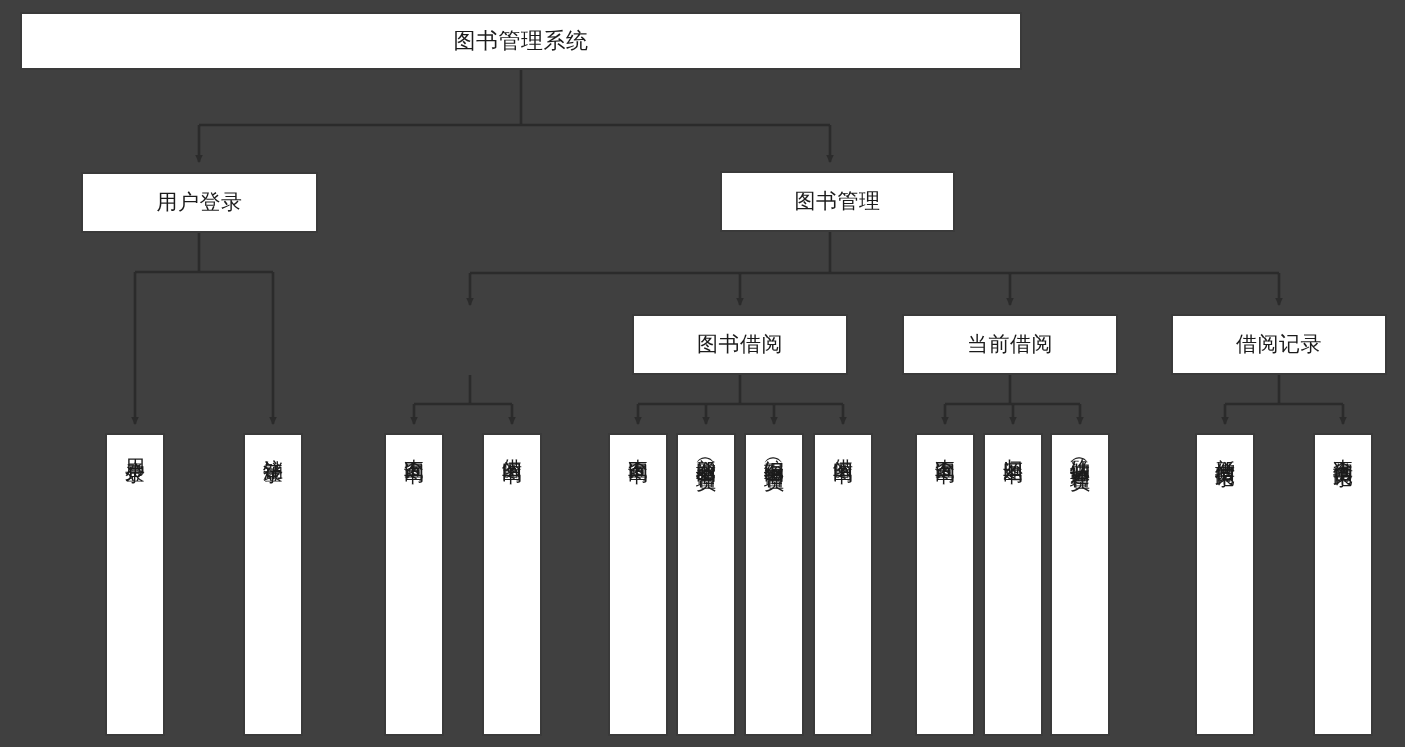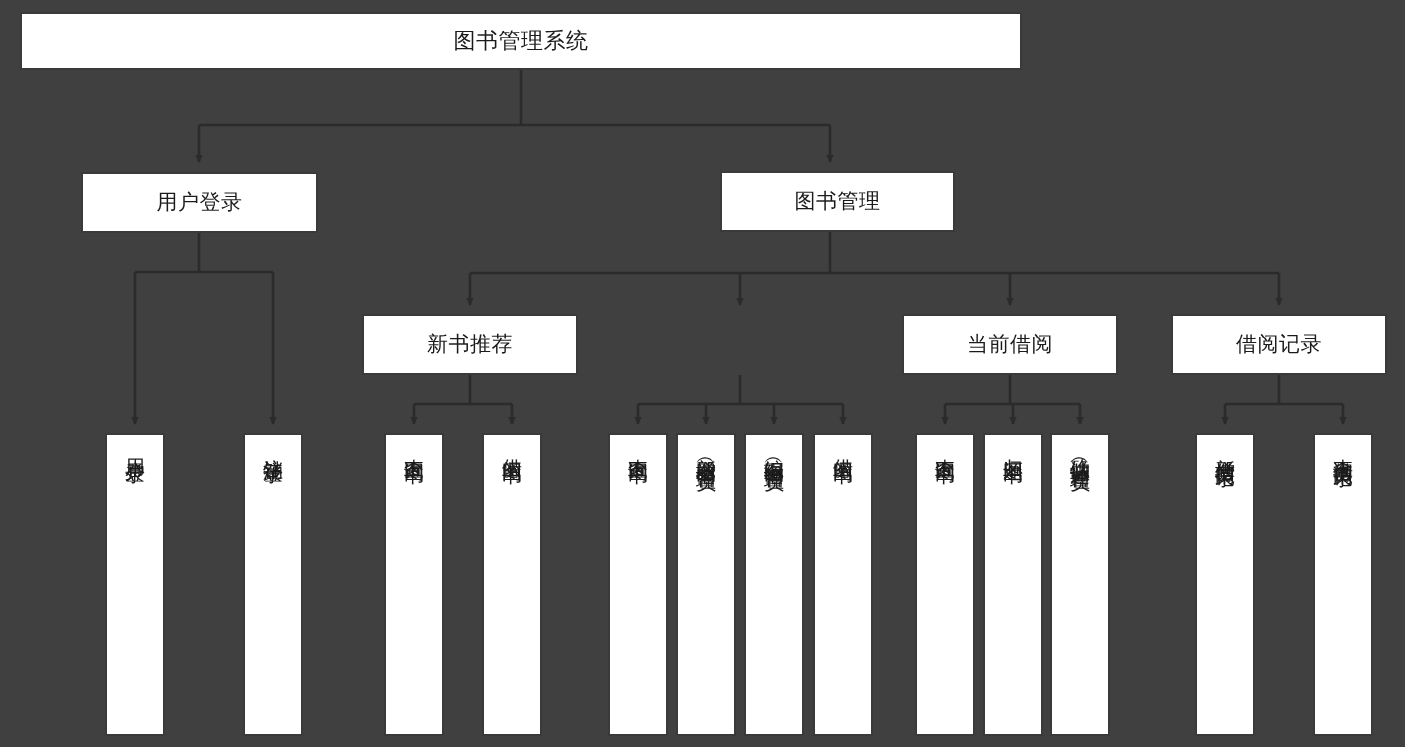"新书推荐" div.node { html: <div> <span>新书推荐</span> </div> -> none }
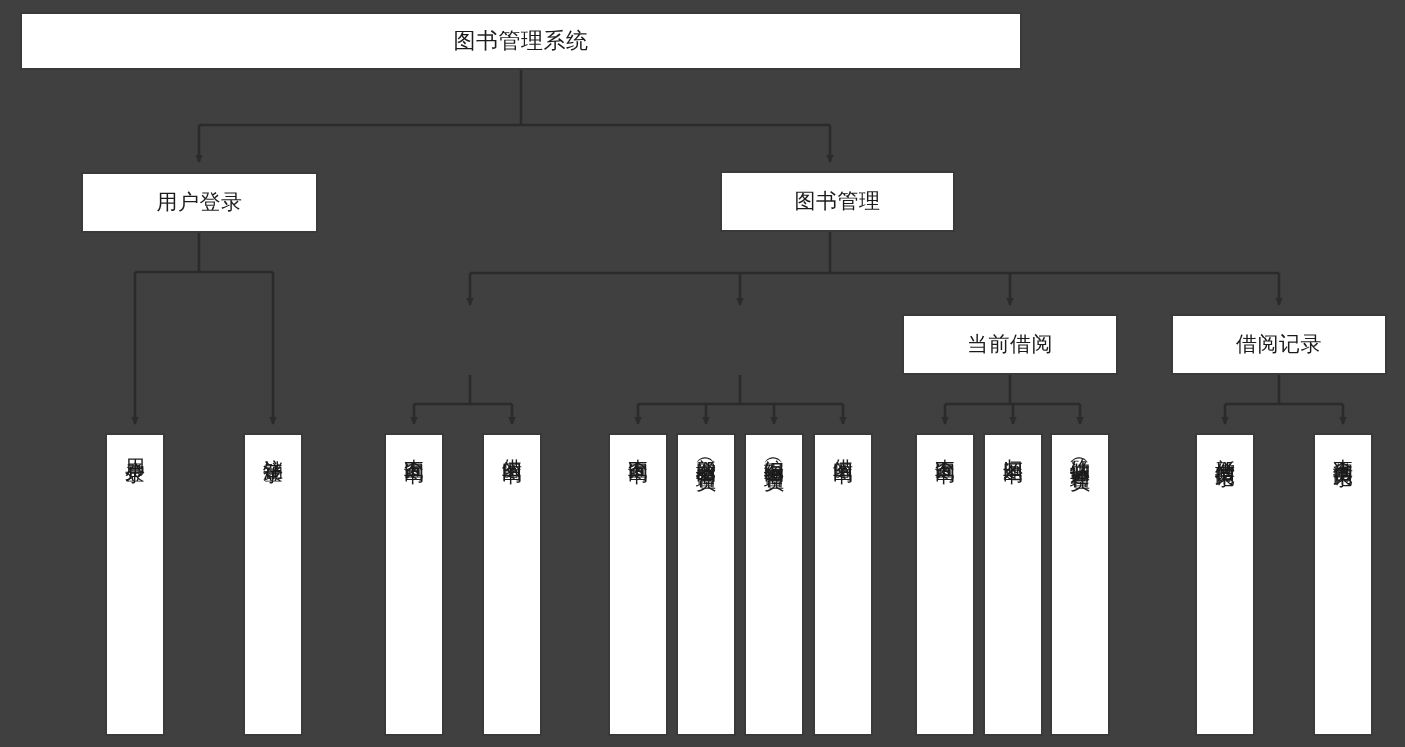"图书借阅" div.node { html: none -> <div> <span>图书借阅</span> </div> }
